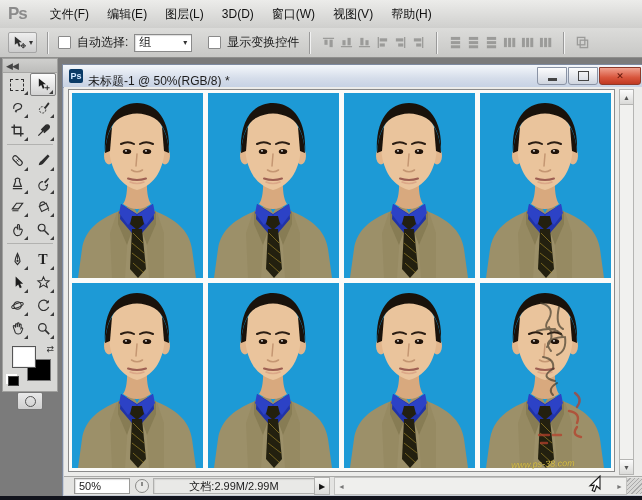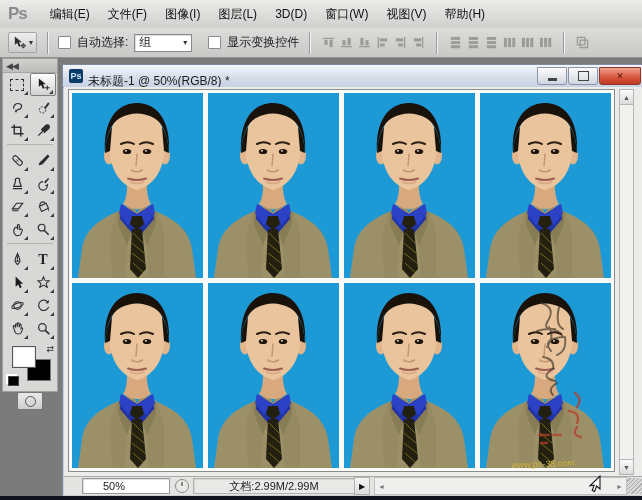"编辑(E)" span.menu-item { order: before "文件(F)" -> after "文件(F)" }
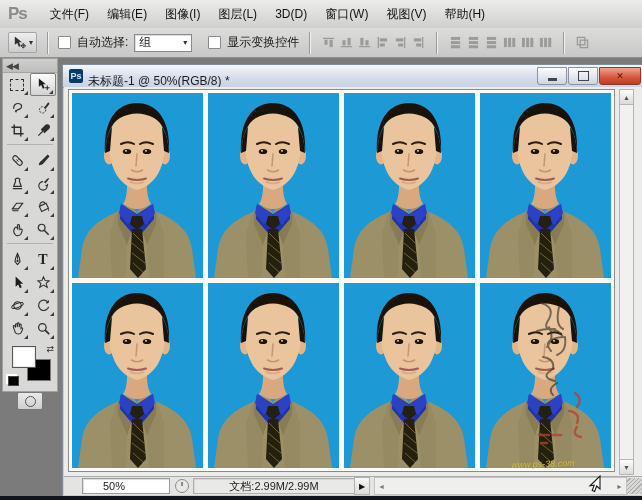"图像(I)" span.menu-item { html: <span>图像(I)</span> -> none }
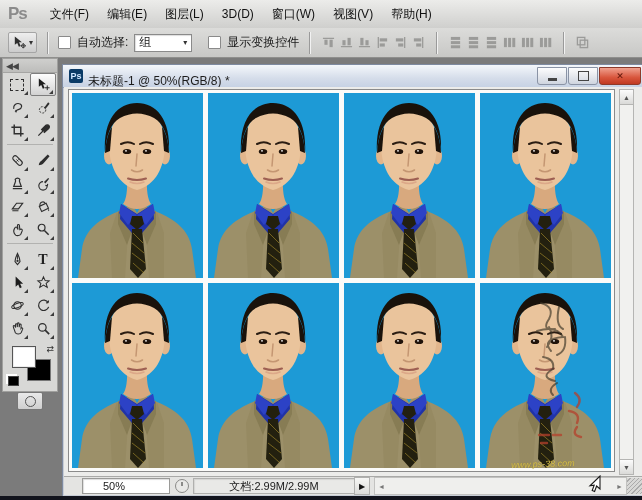"50%" .zoom-field { margin-left: 18px -> 10px; padding: 0 20px -> 0 4px }
